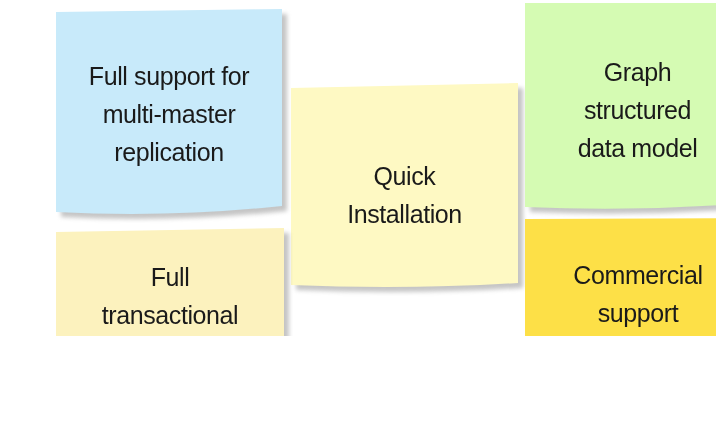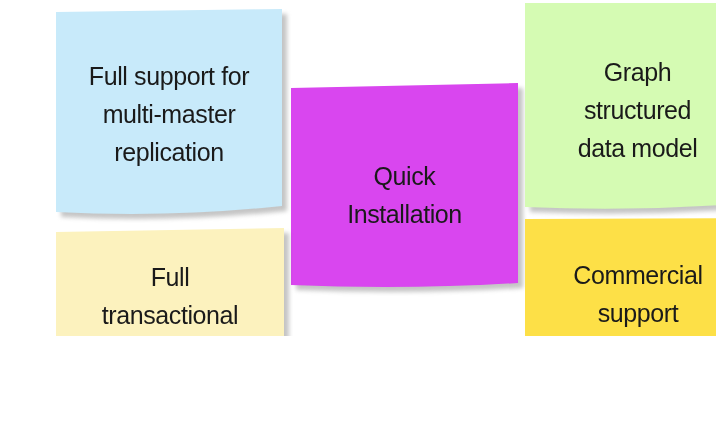"Quick" div.note { background-color: #d946ef -> #fef9c3 }
